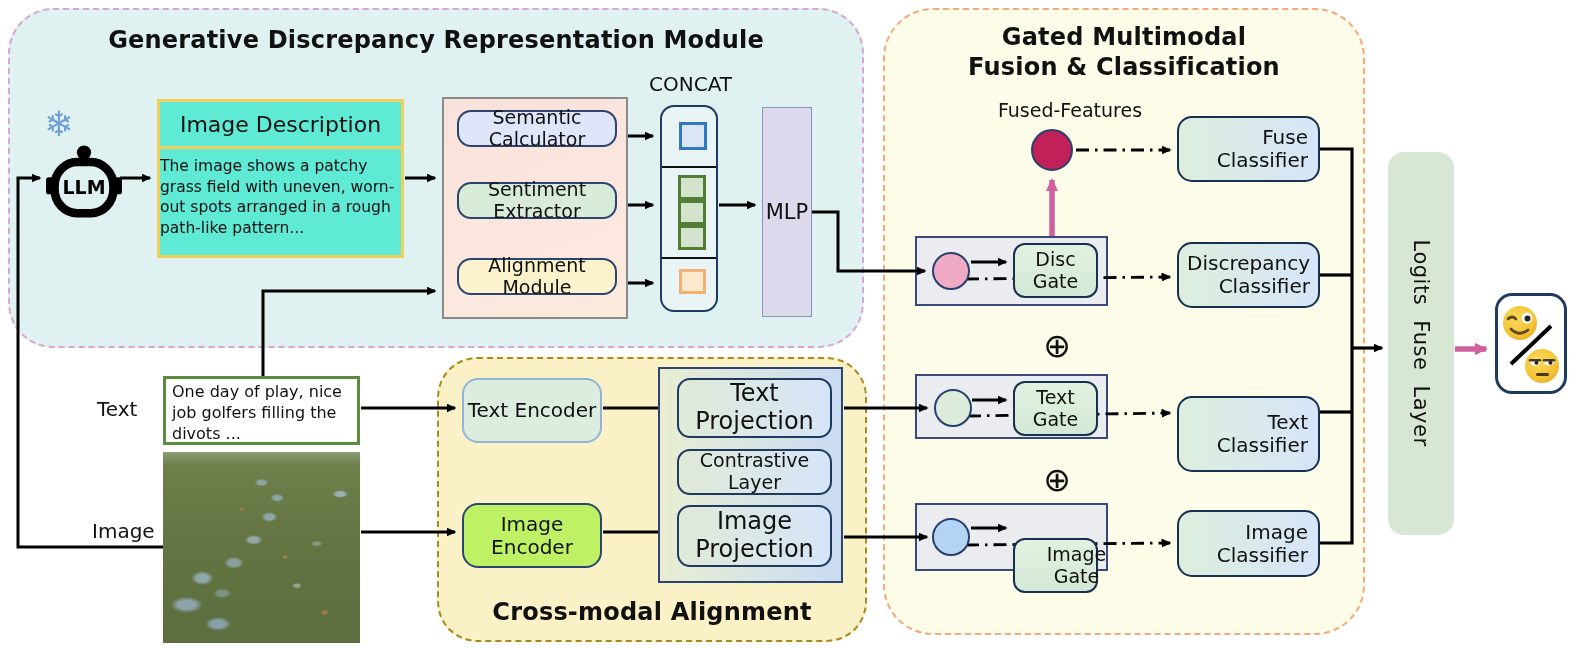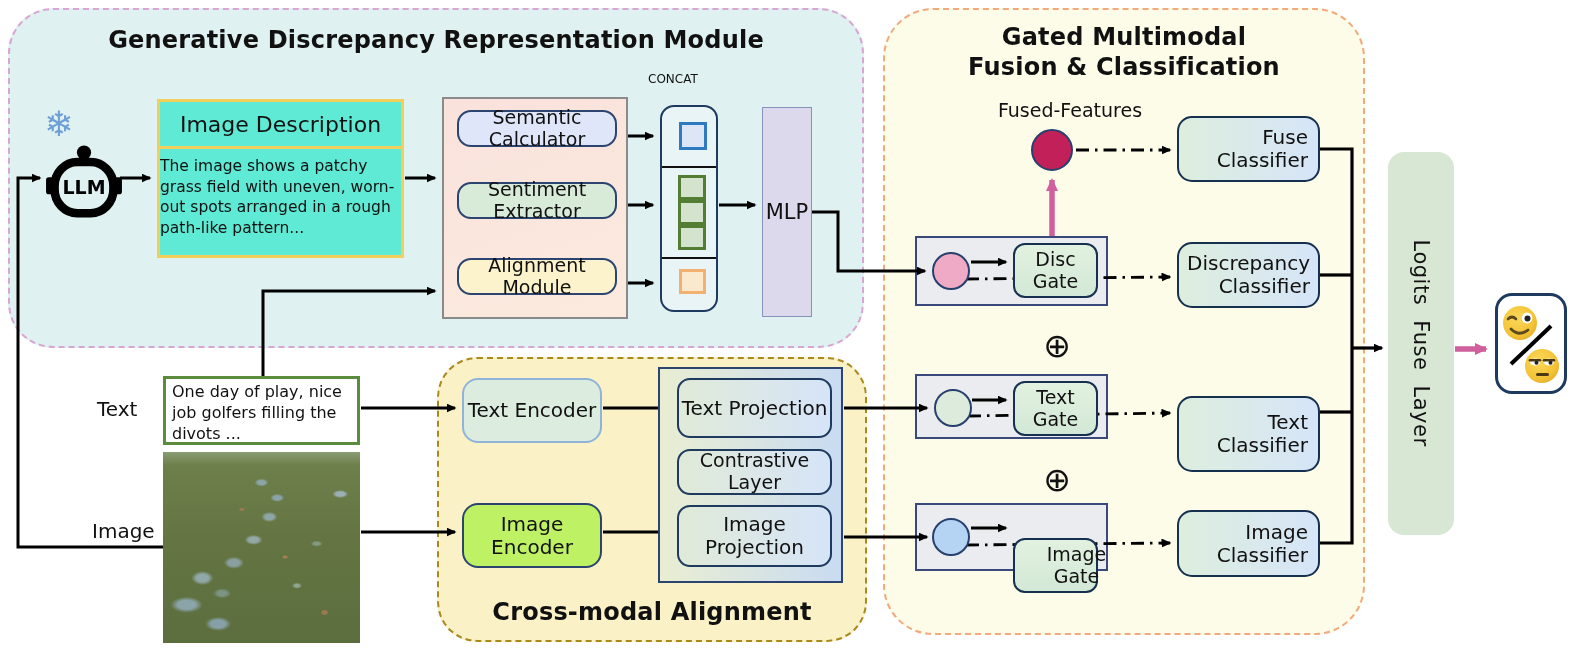"CONCAT" .concat-lbl { font-size: 12px -> 20px; text-align: left -> right }
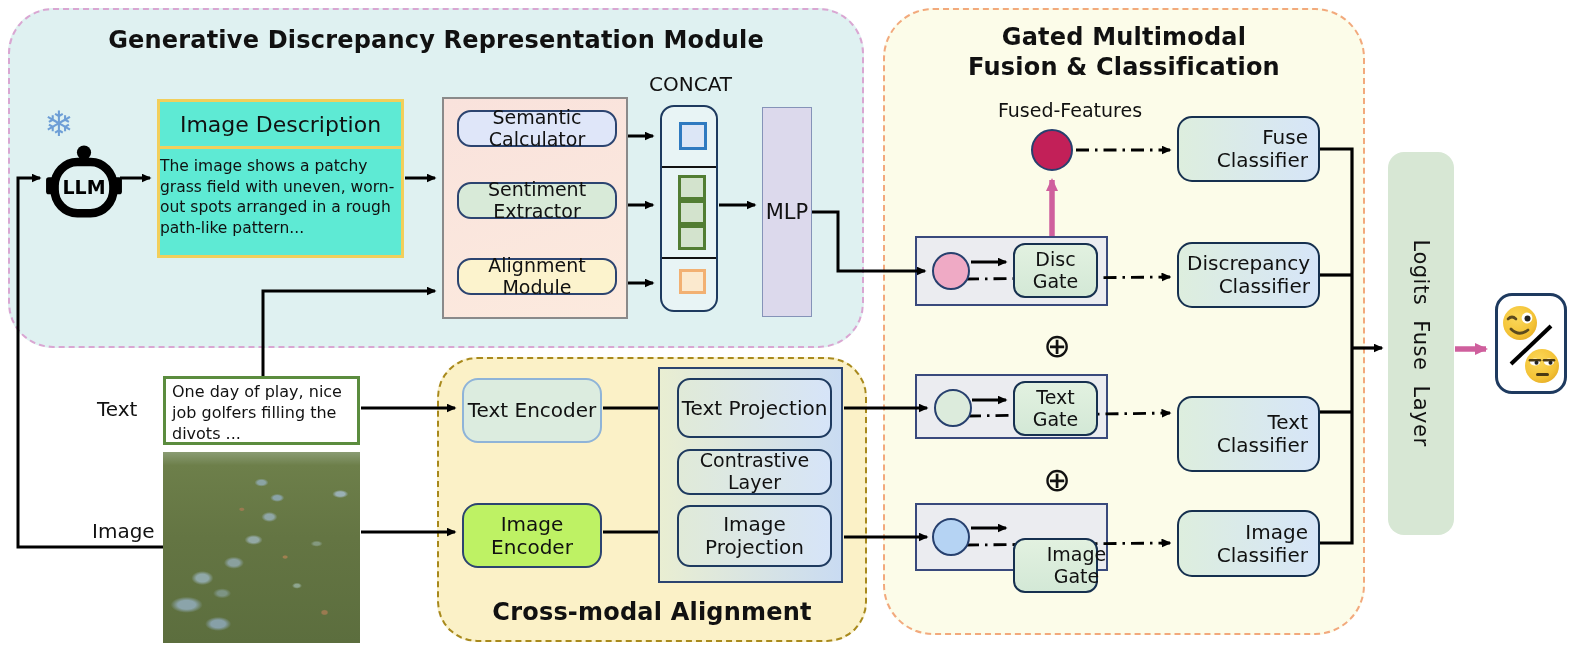"Text Projection" .proj { font-size: 20px -> 24px }
